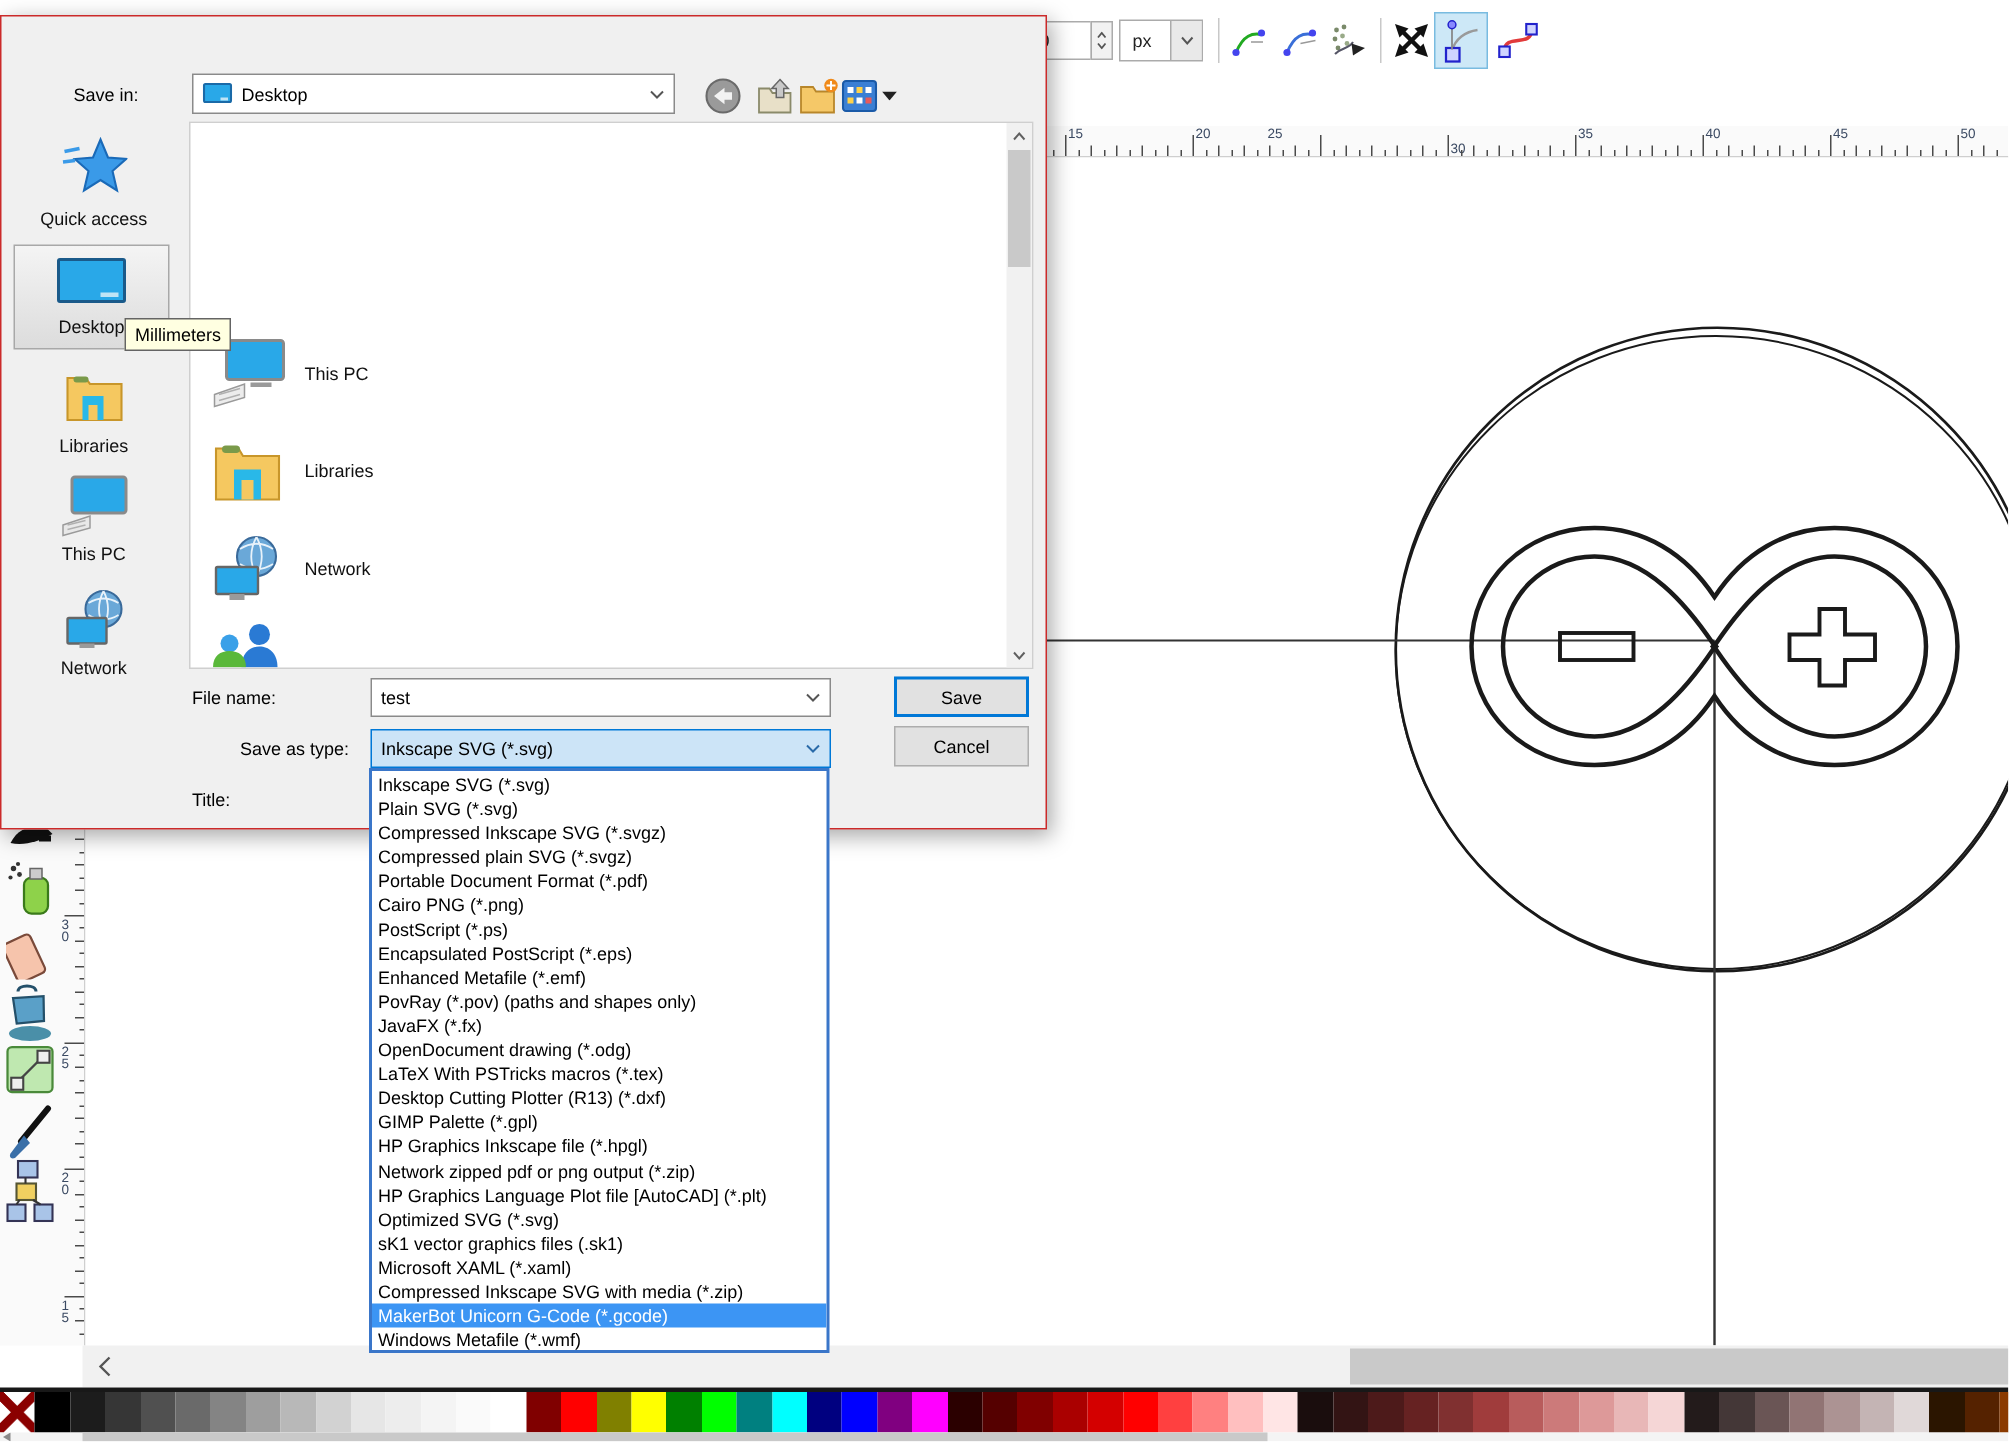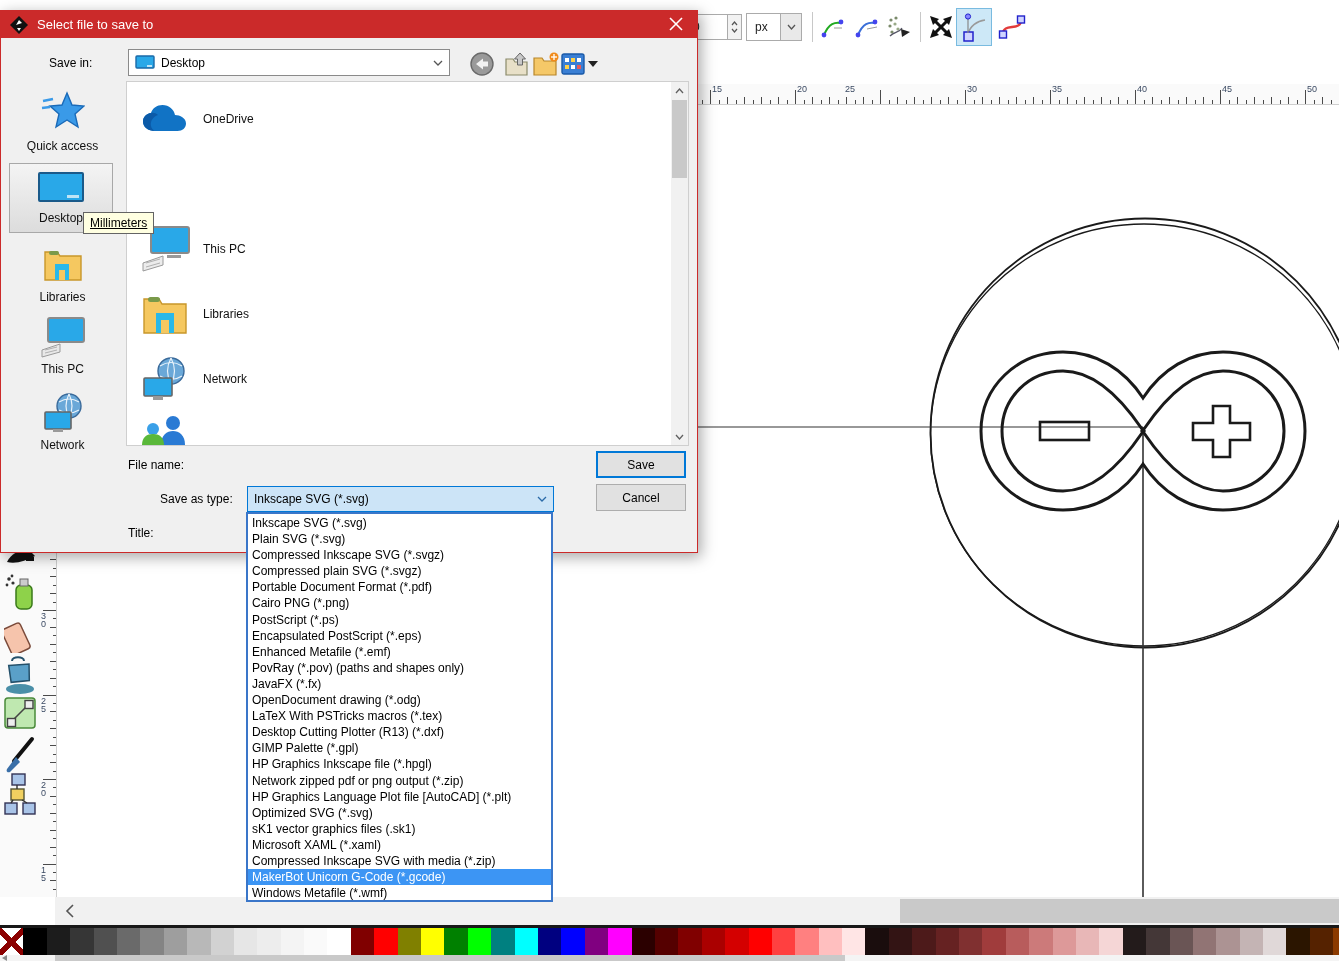"Select file to save to" div.abs { html: <div> <svg> <polygon></polygon> <polygon></polygon> <polygon></polygon> </svg> <span>Select file to save to</span> <svg> <line></line> <line></line> </svg> </div> -> none }
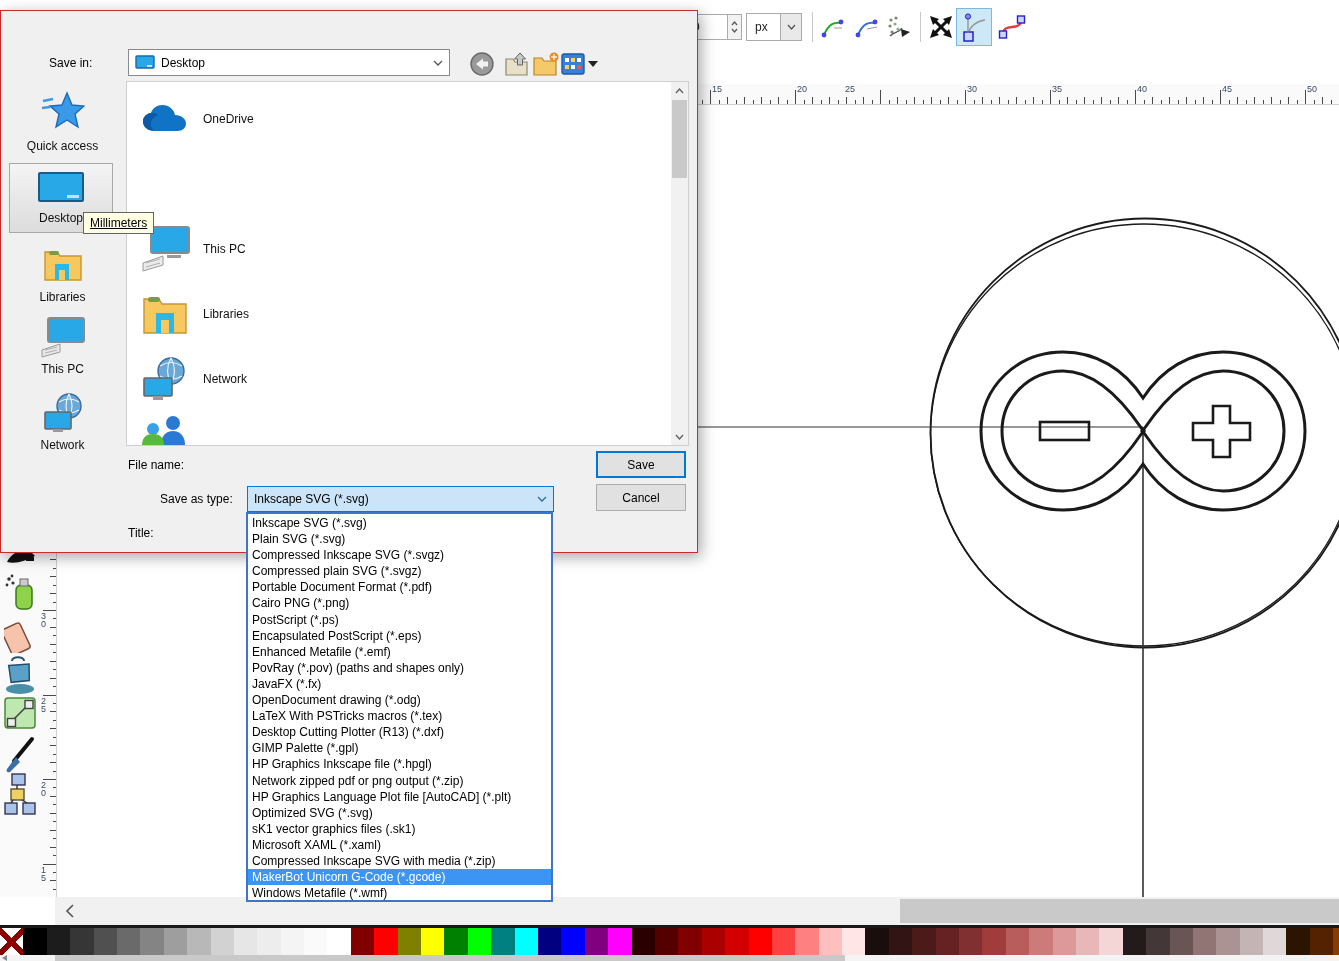"30" div.rlab { top: 1px -> 11px }
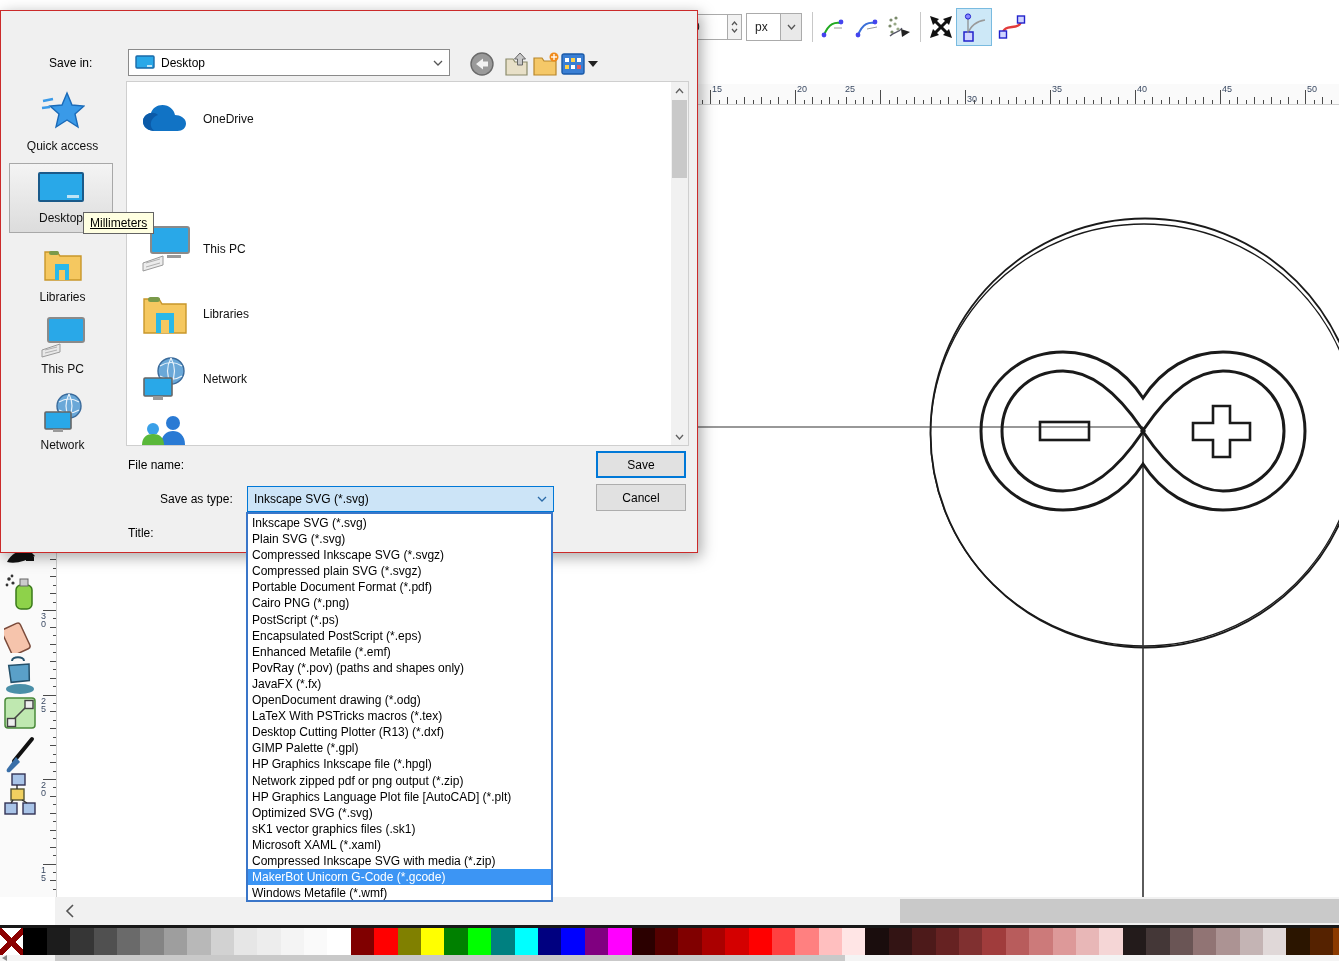"OneDrive" div.abs { html: <div> <svg> <path></path> <path></path> </svg> <span>OneDrive</span> </div> -> none }
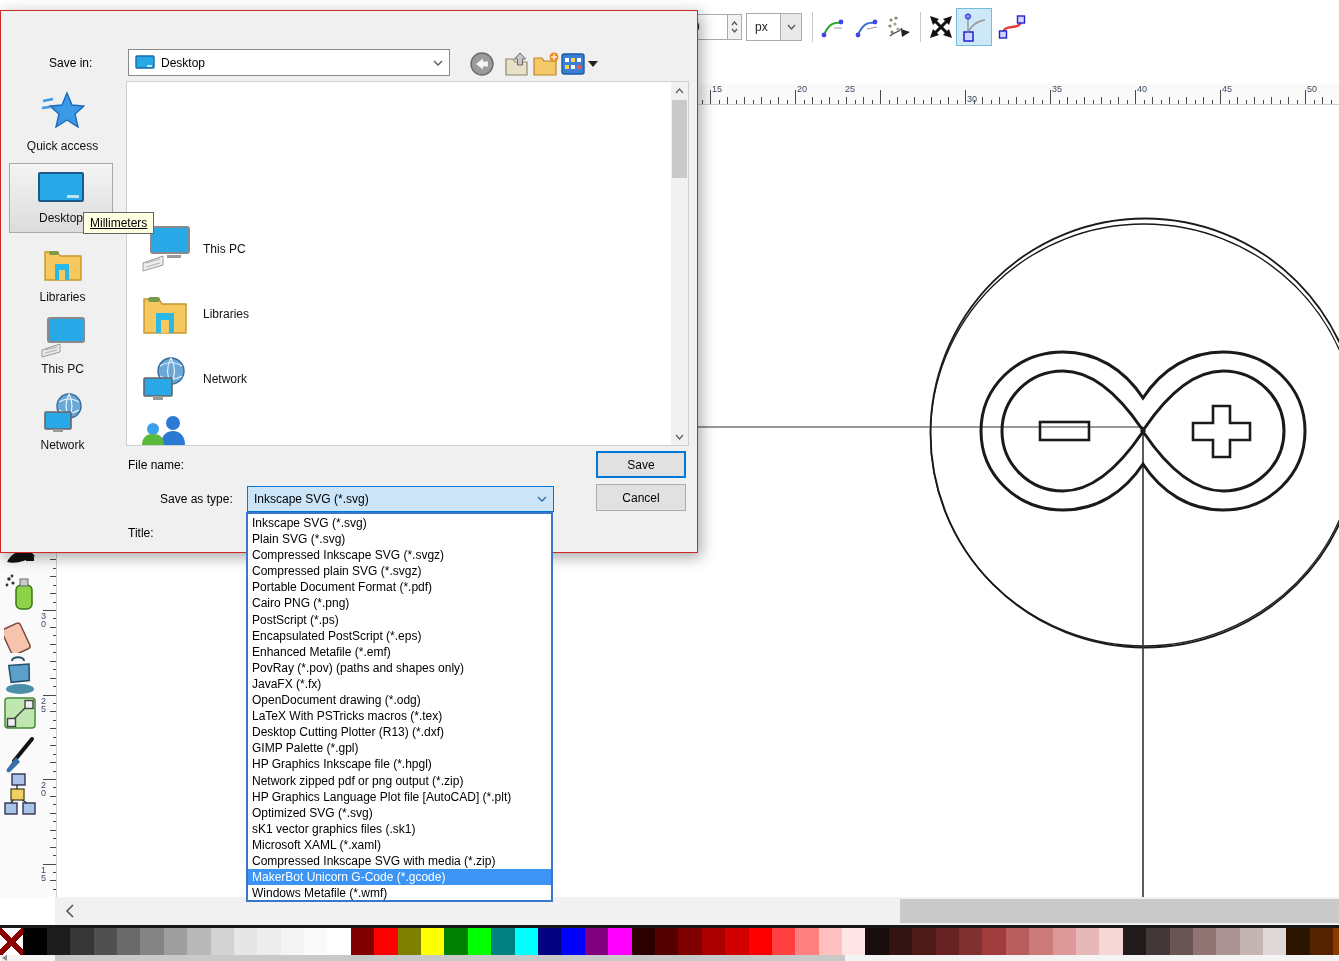"Millimeters" div.abs { text-decoration: underline -> none }
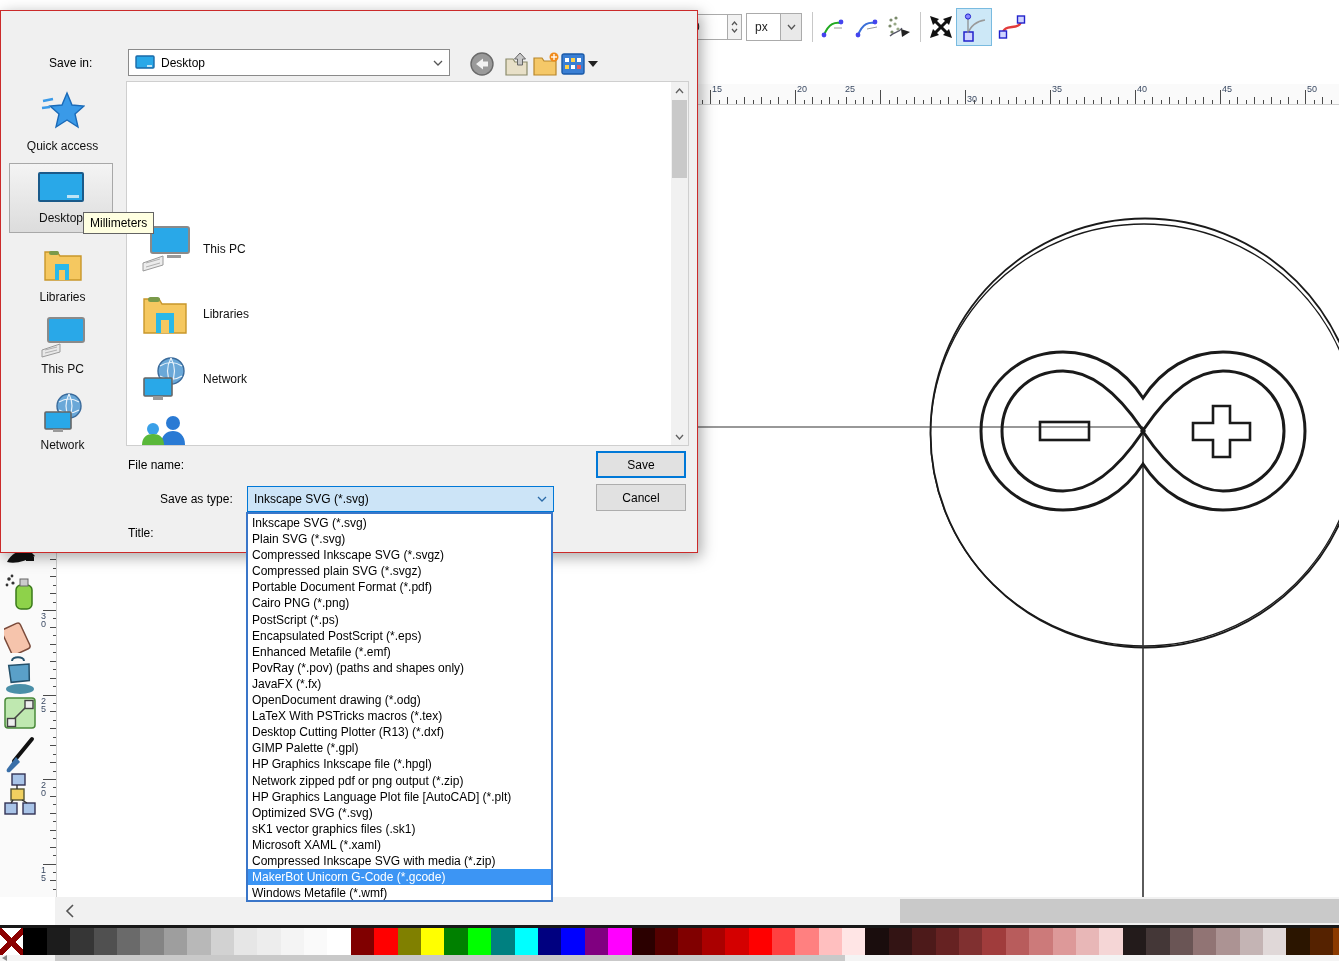"test" div.abs { html: none -> <div> <span>test</span> <svg> <polyline></polyline> </svg> </div> }
